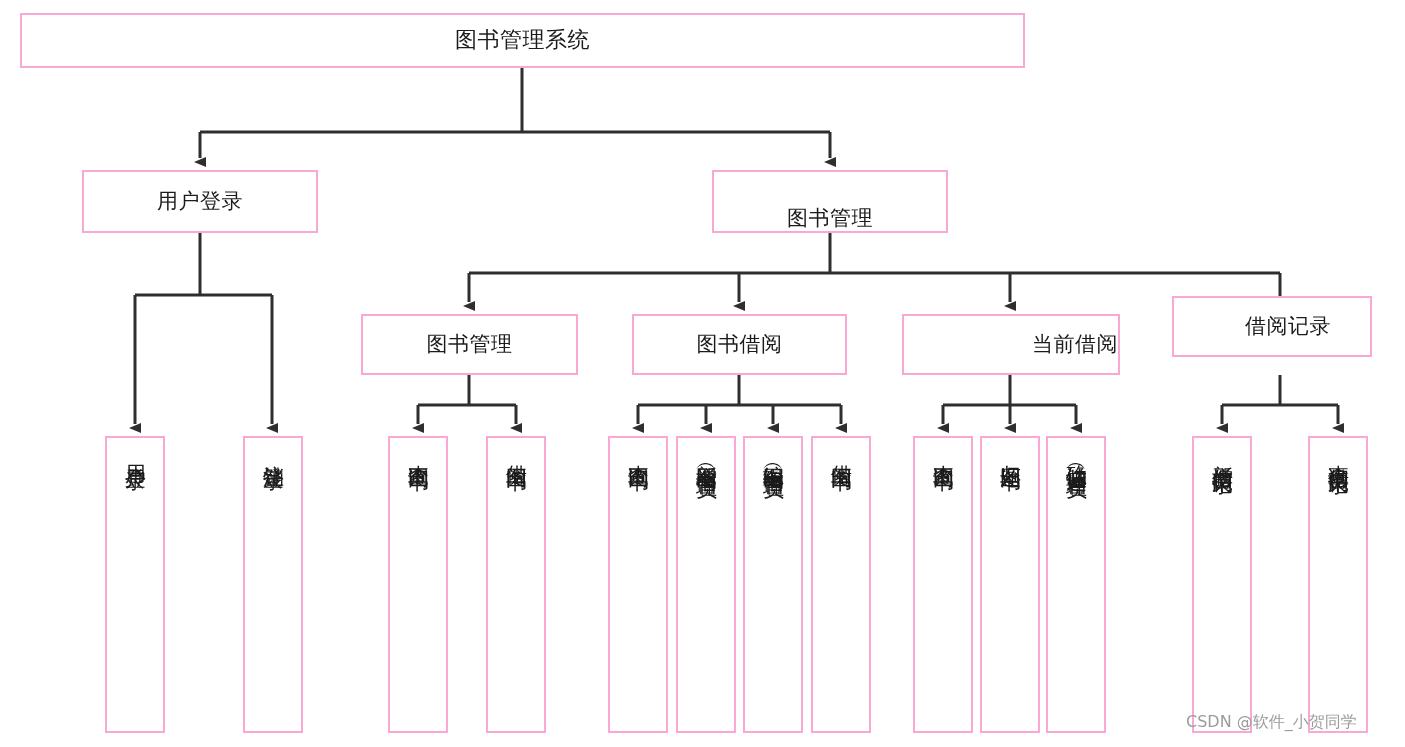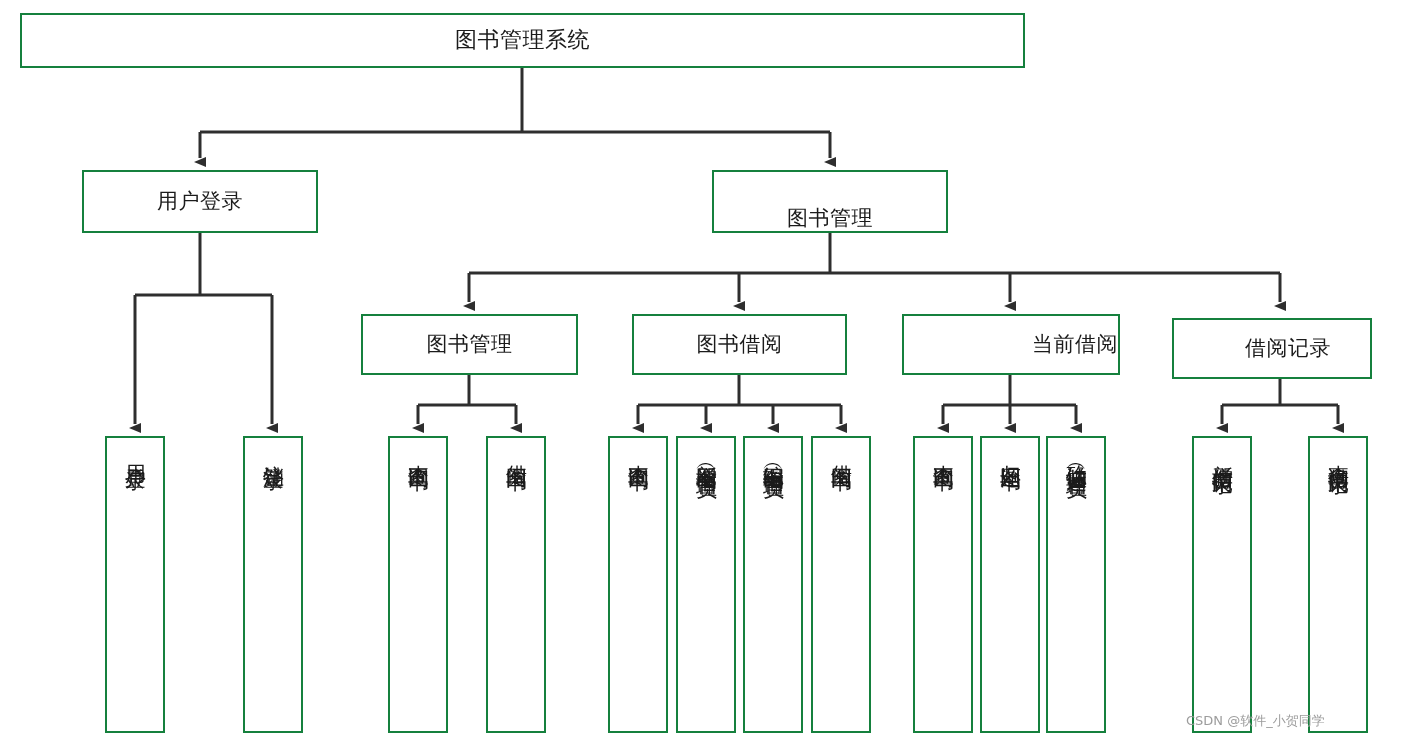"图书管理系统" .node { border: 2px solid #15803d -> 2px solid #f9a8d4 }
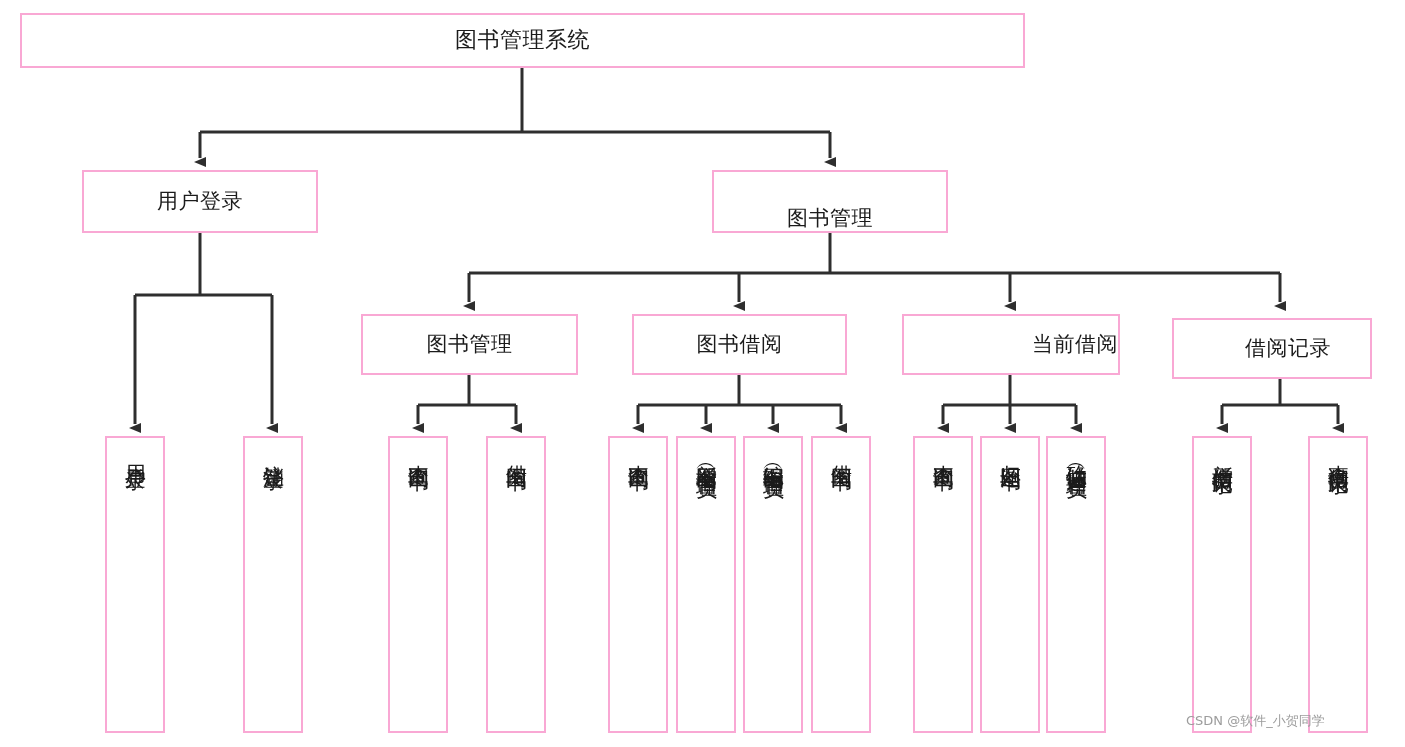"借阅记录" div.node { top: 318px -> 296px }
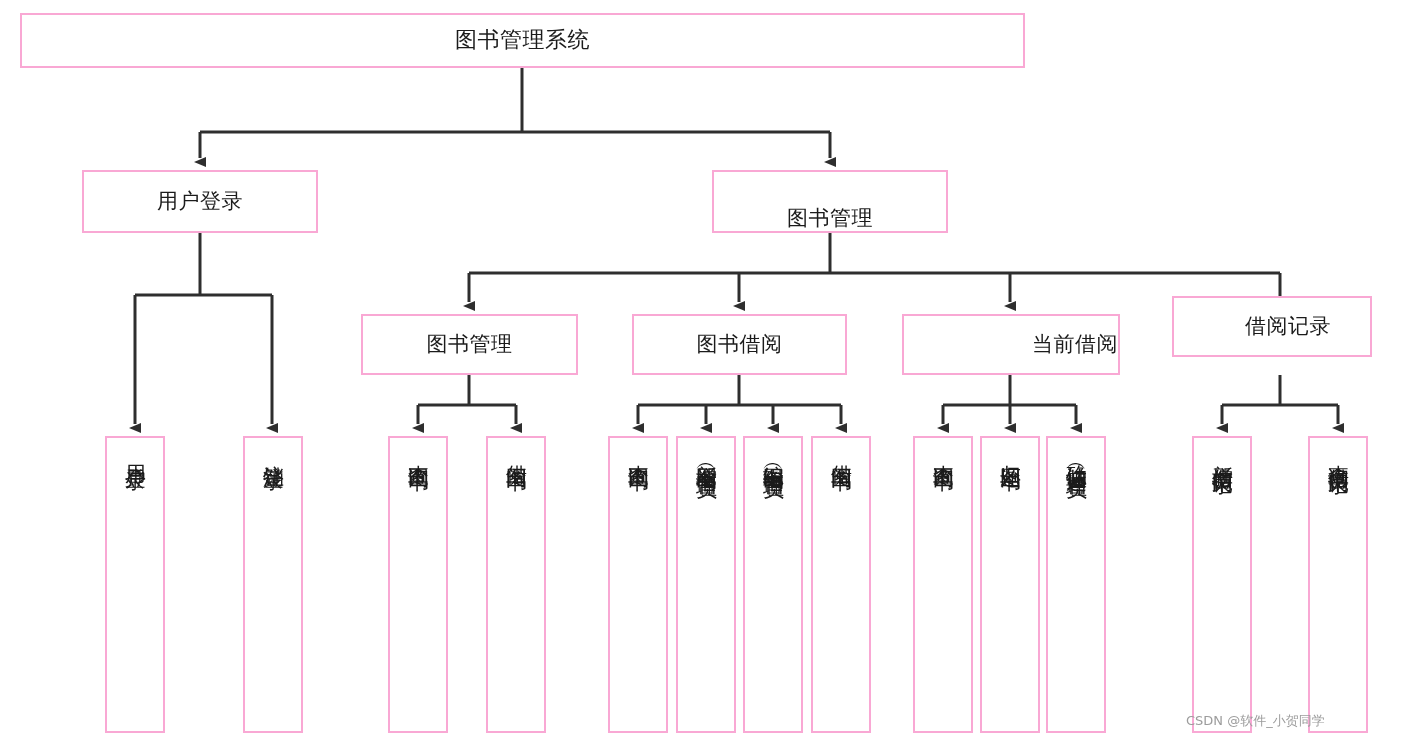"CSDN @软件_小贺同学" #watermark { font-size: 13px -> 16px }
